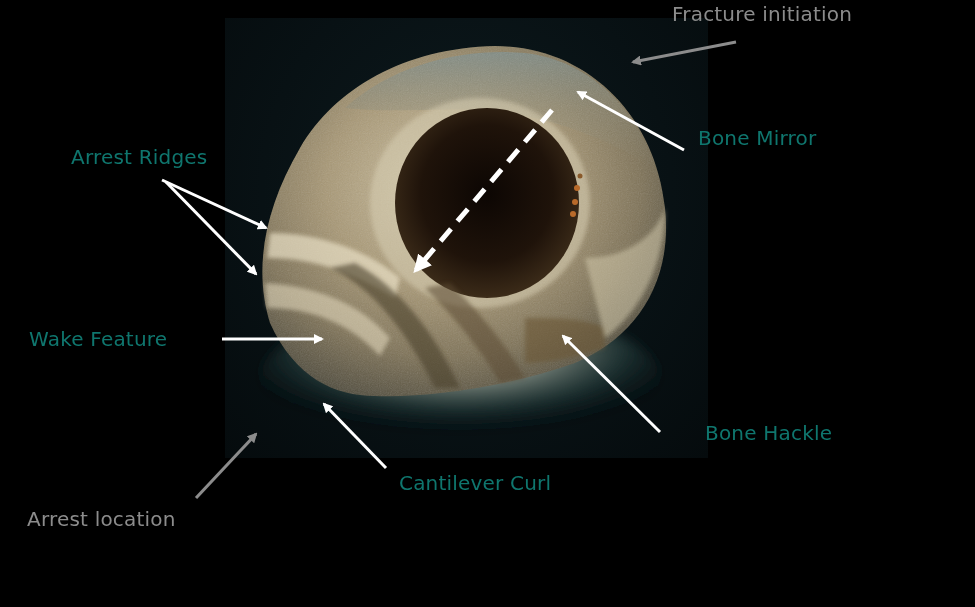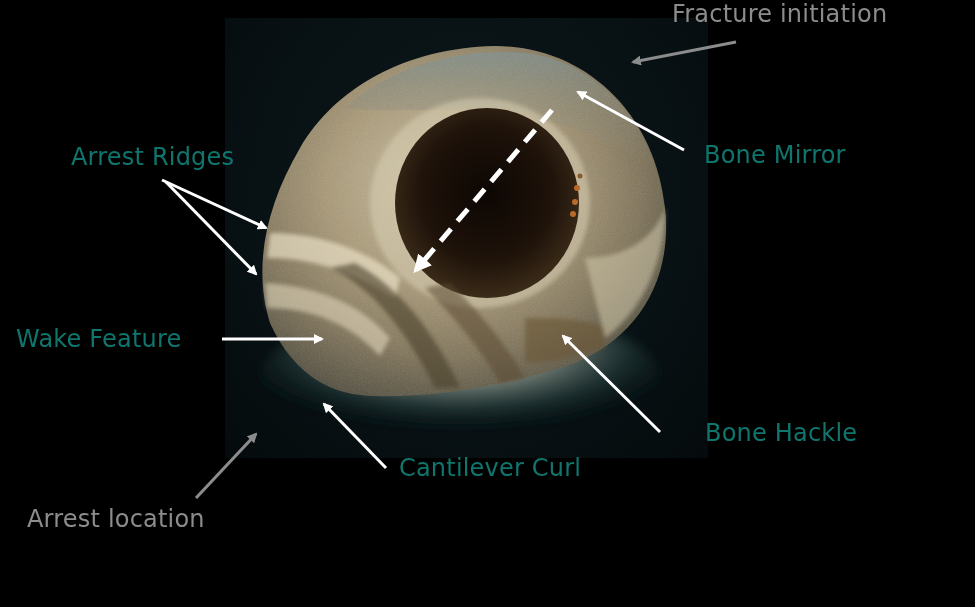"Fracture initiation" .label { font-size: 24px -> 20px }
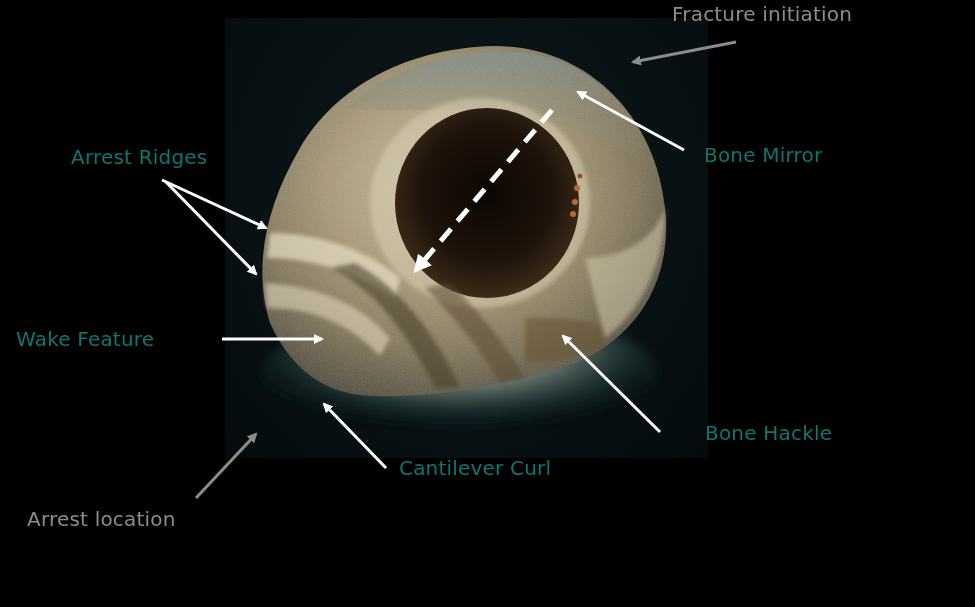"Bone Mirror" div.label { margin-left: 6px -> none; top: 141px -> 124px }
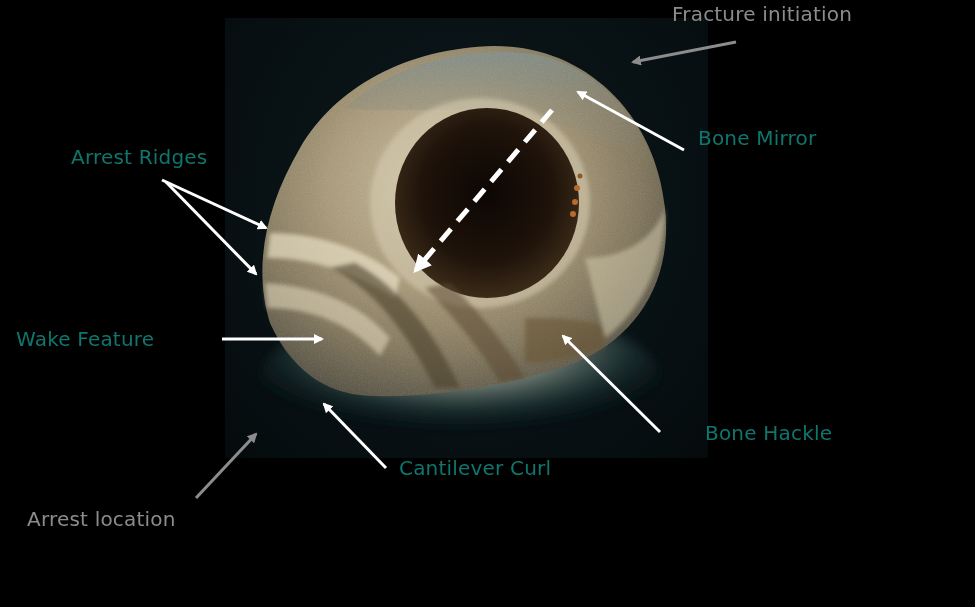"Wake Feature" div.label { left: 16px -> 29px }
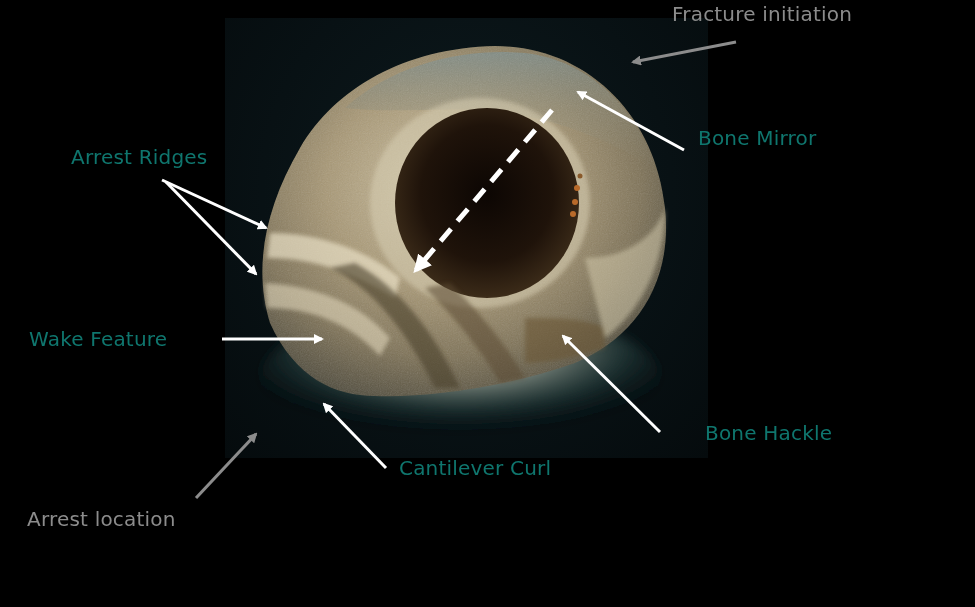"Cantilever Curl" div.label { top: 454px -> 469px }
